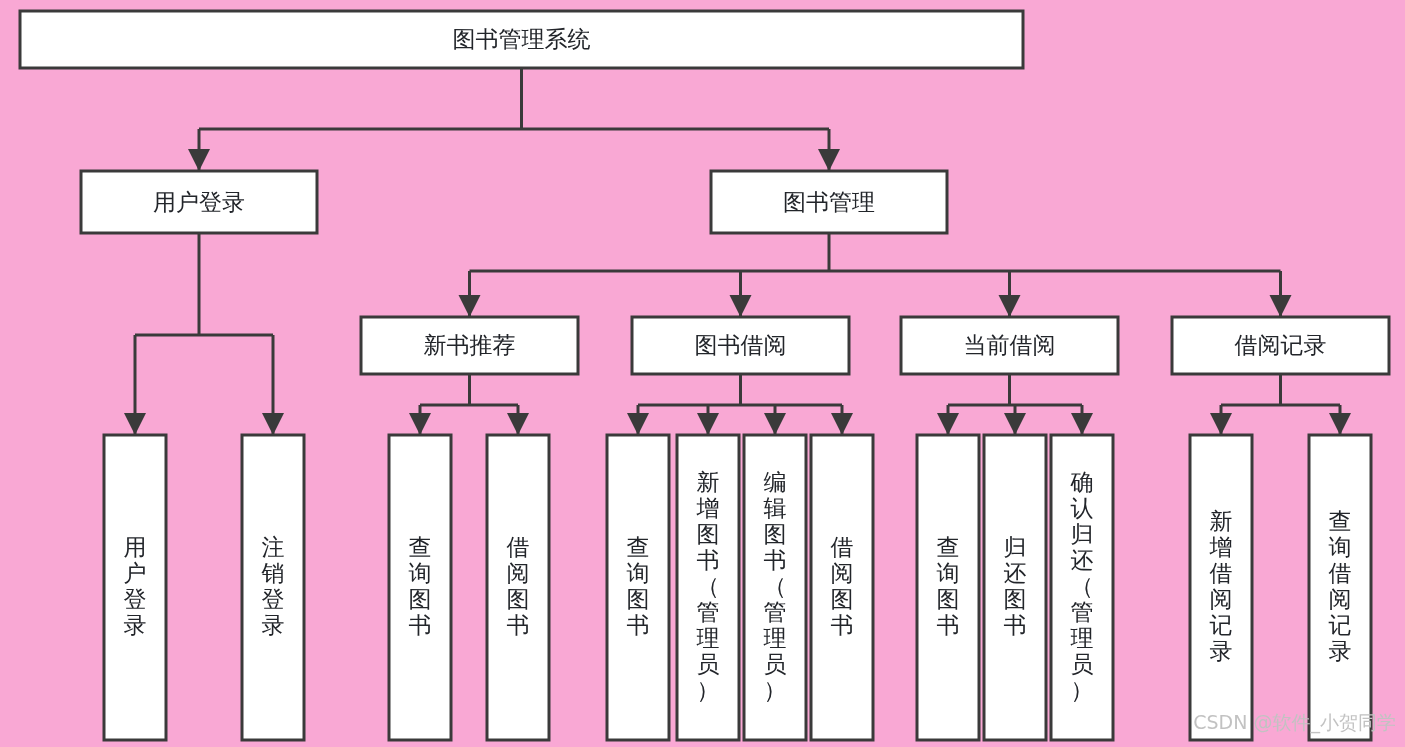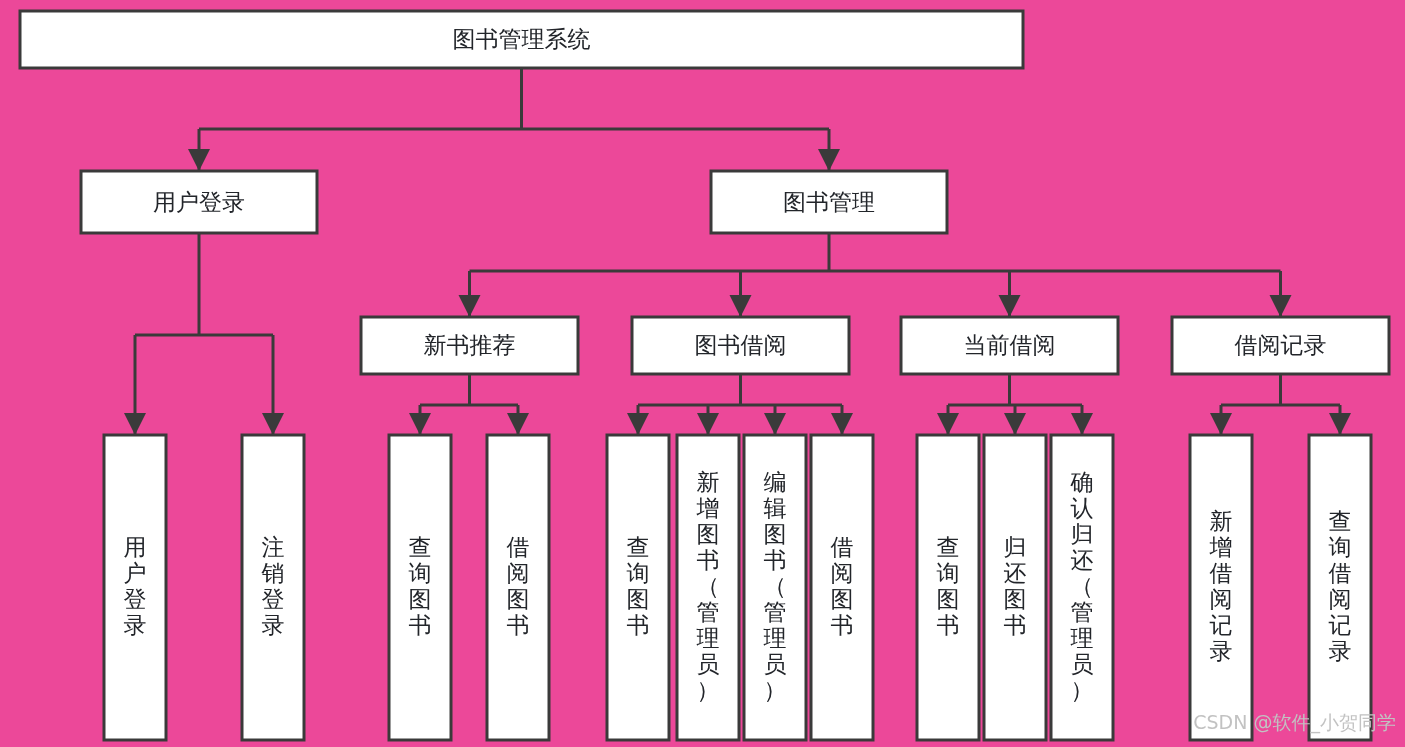"图书管理系统" #diagram-root { background: #ec4899 -> #f9a8d4 }
